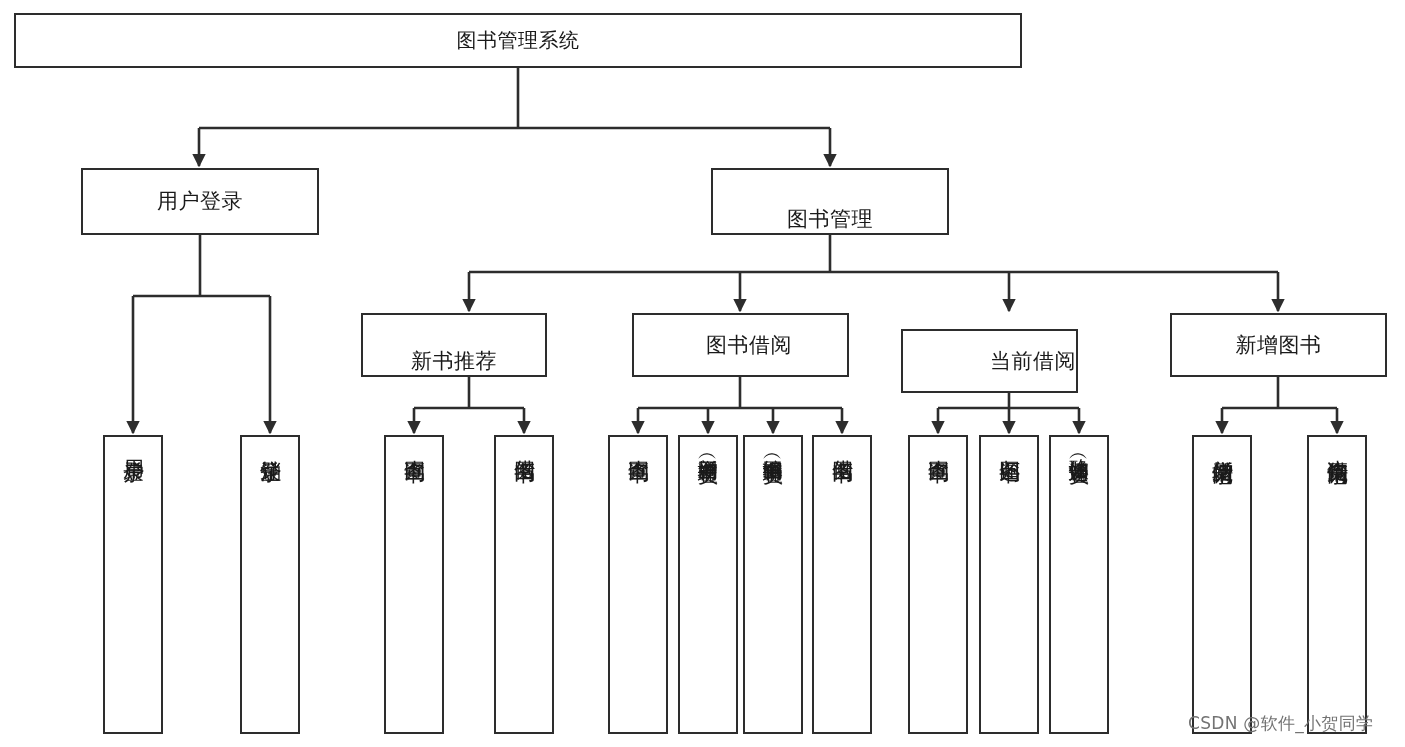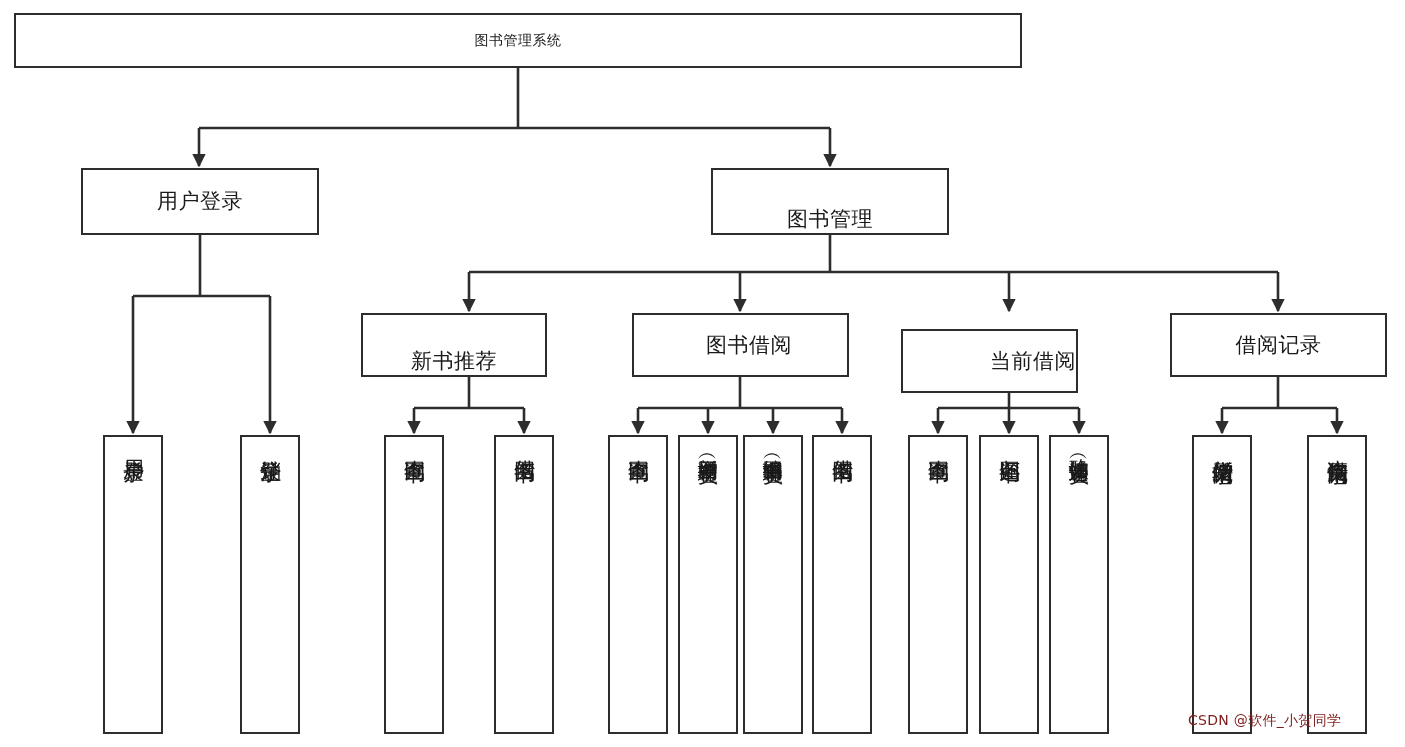"图书管理系统" .node.root .node-label { font-size: 14px -> 20px }
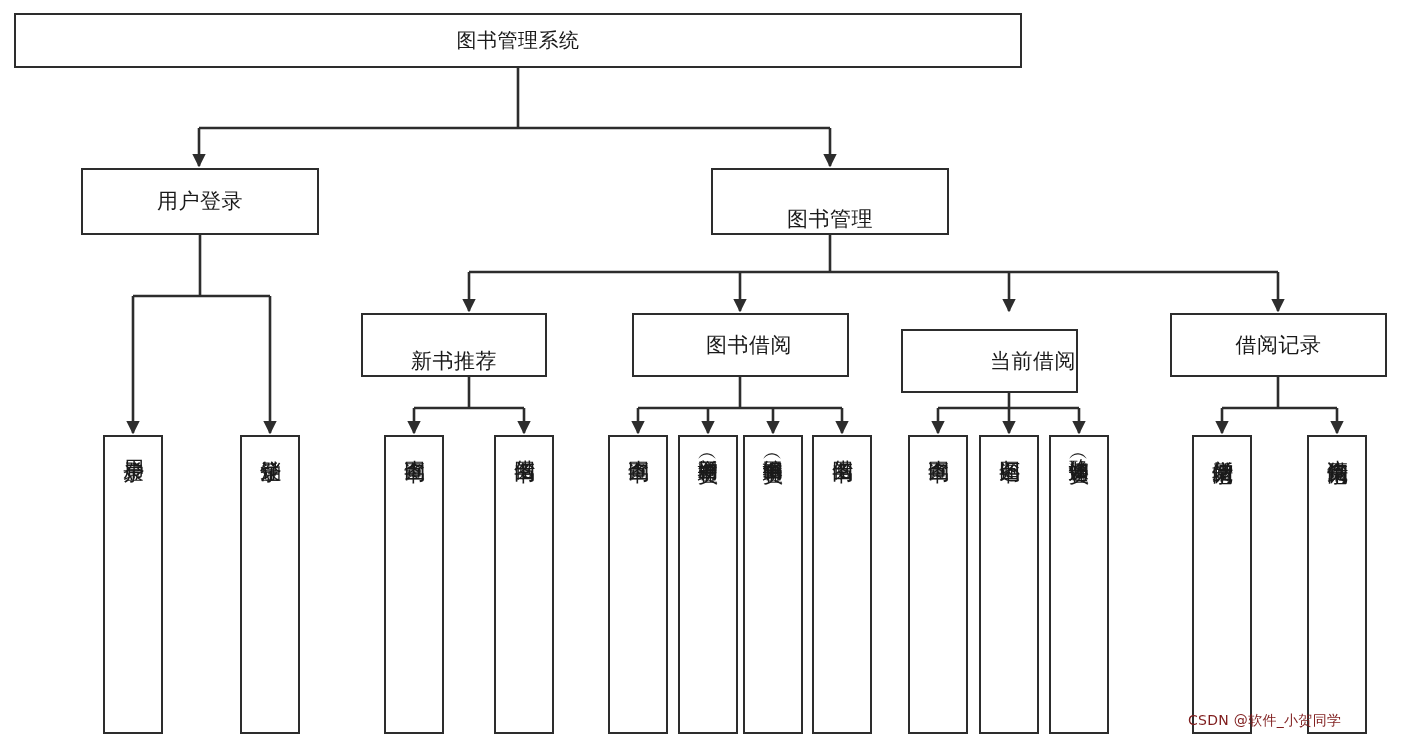"借阅记录" span.node-label { text: 借阅记录 -> 新增图书 }
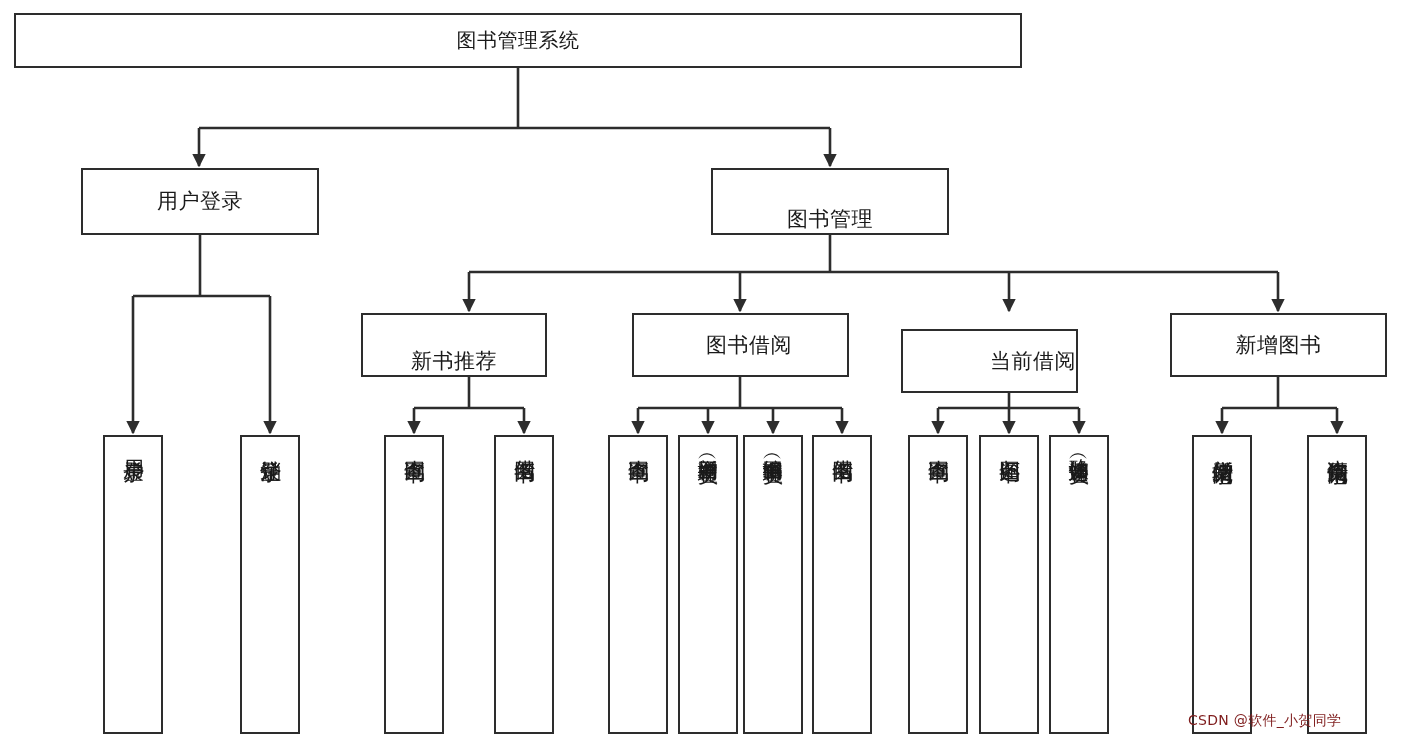"CSDN @软件_小贺同学" .watermark { color: #7f1d1d -> #737373; font-size: 14px -> 17px }
